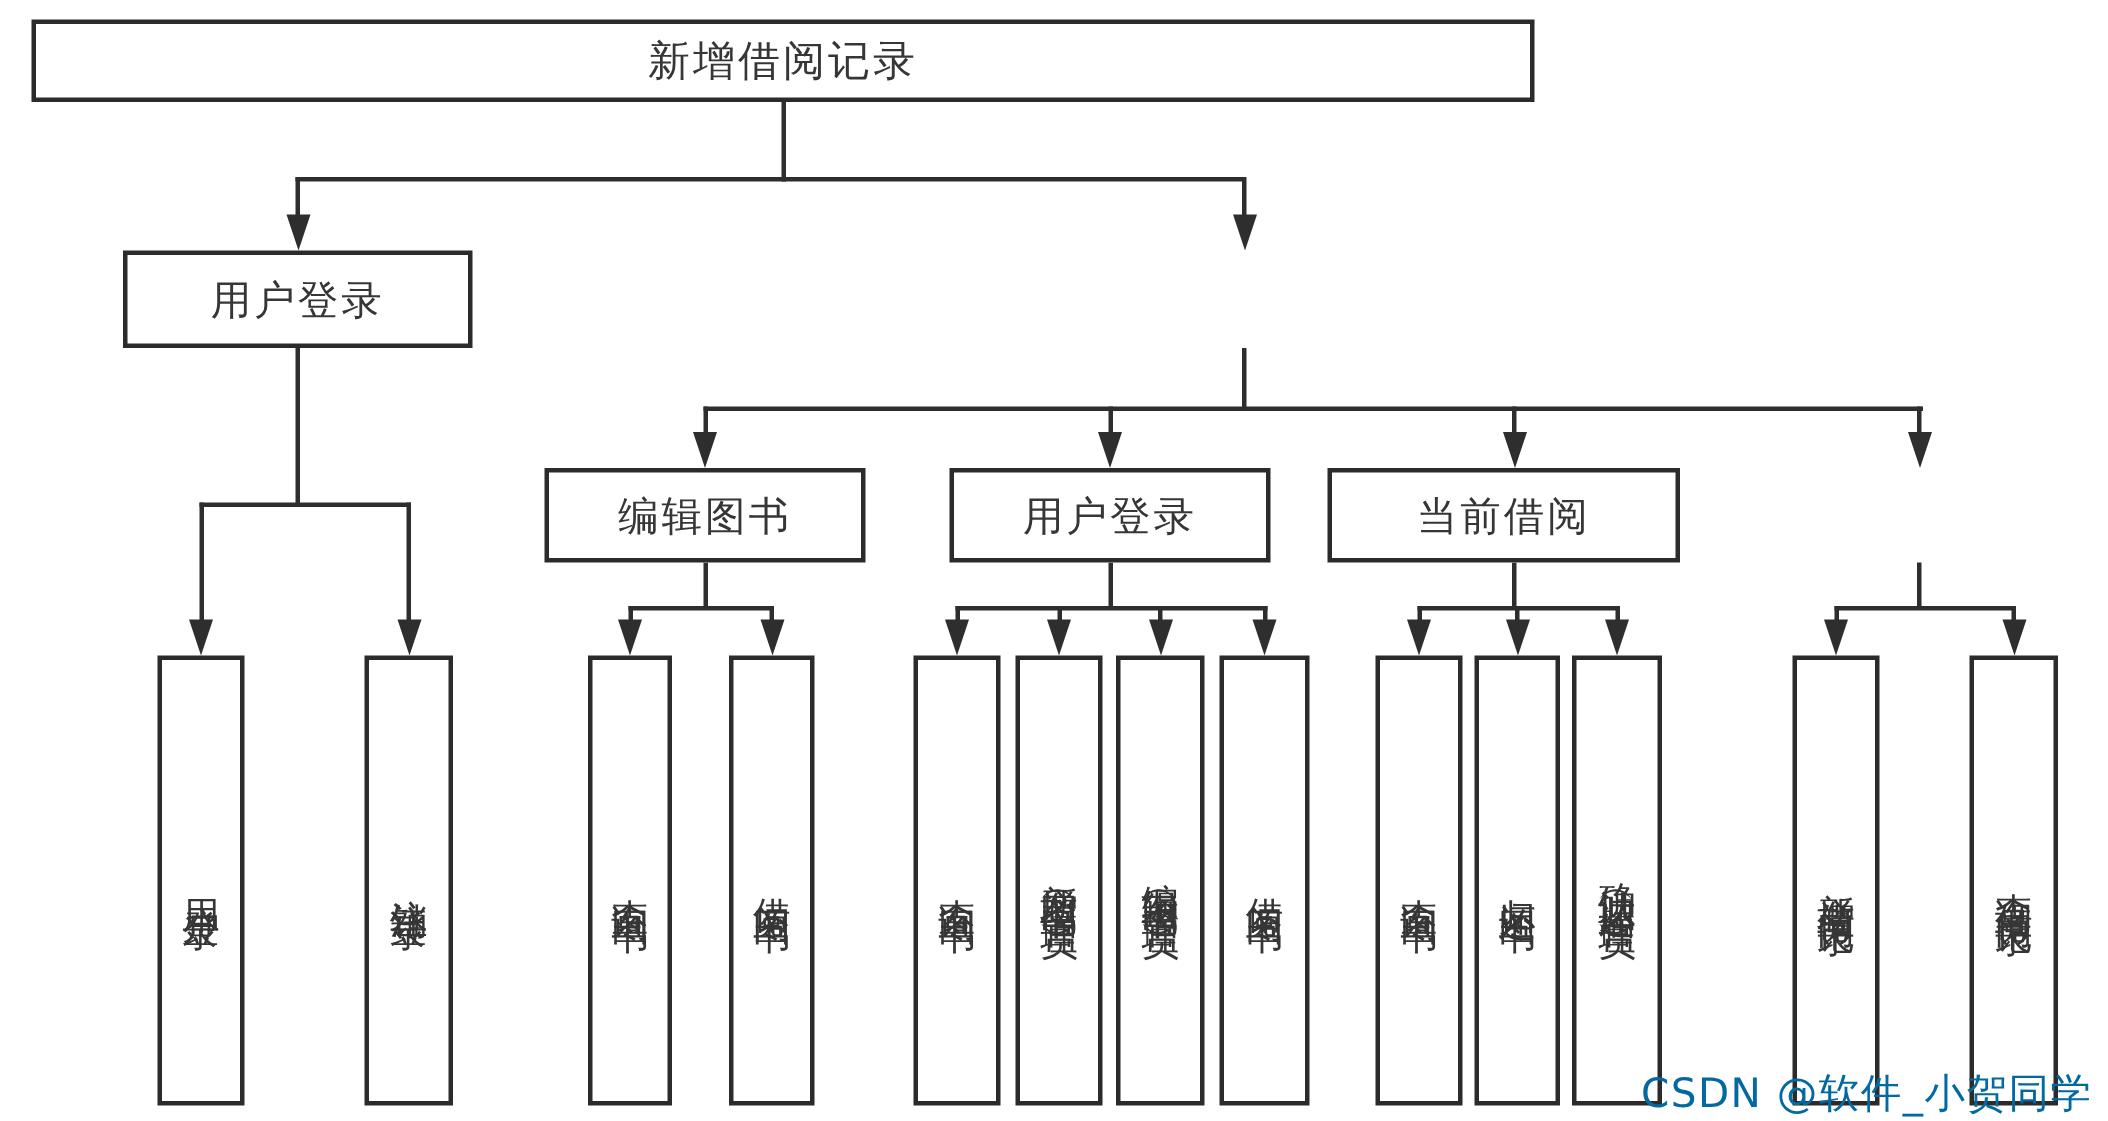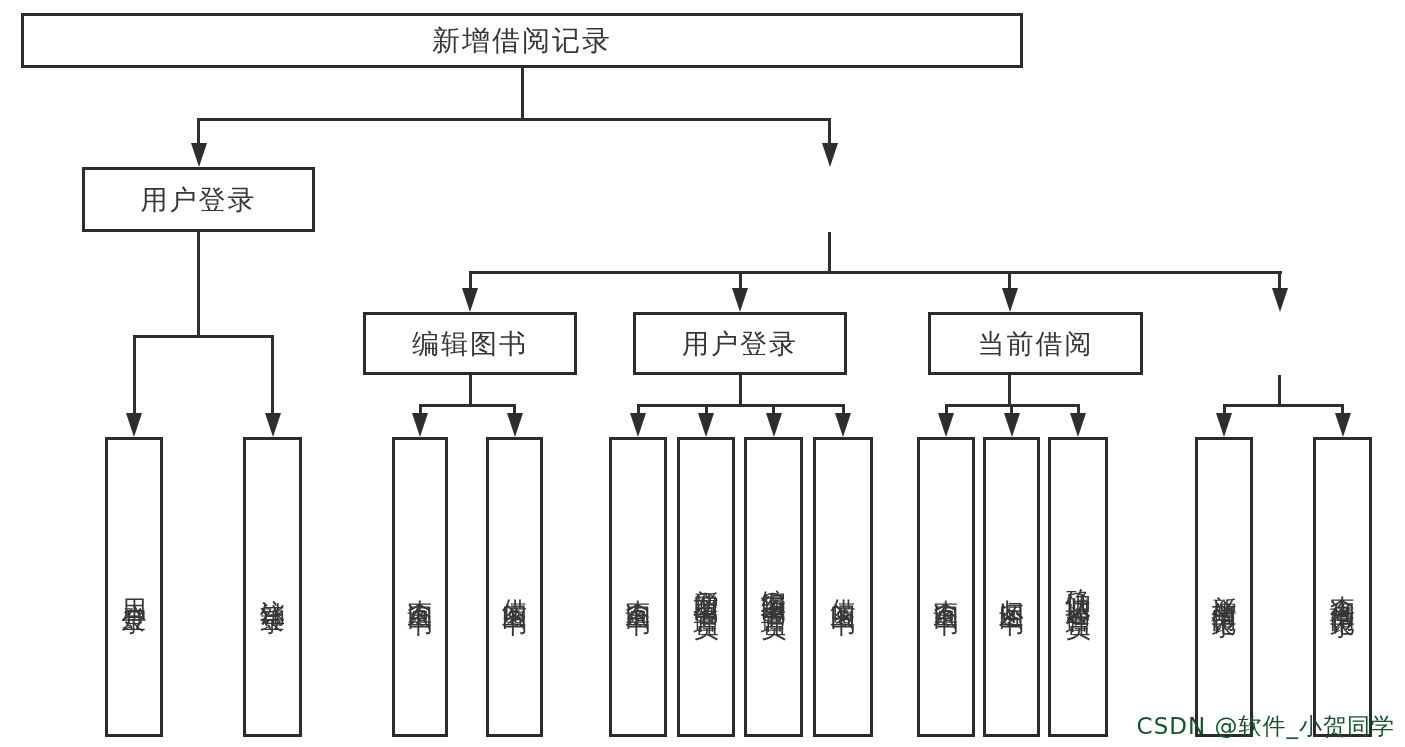"当前借阅" div.box { left: 928px -> 885px; width: 215px -> 235px }
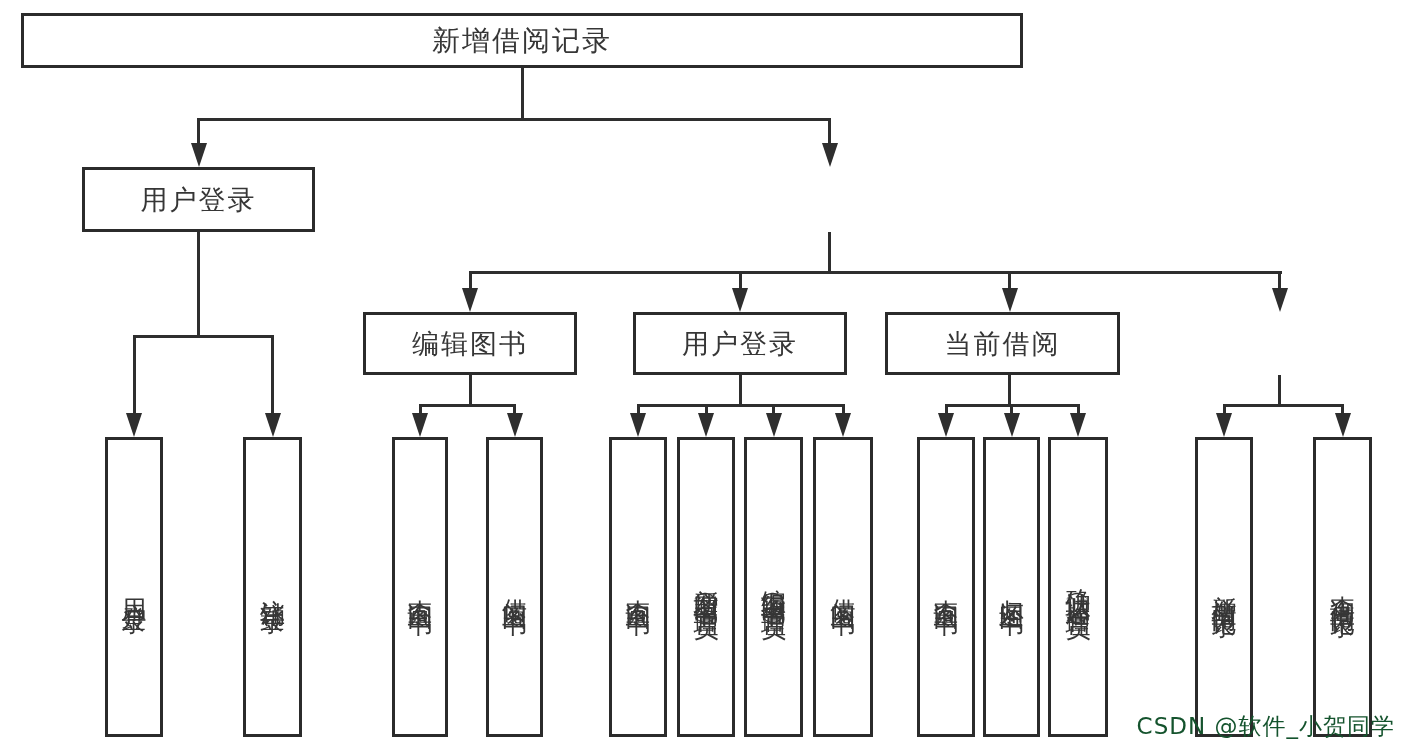"CSDN @软件_小贺同学" .watermark { color: #14532d -> #0369a1; font-size: 23px -> 27px }
